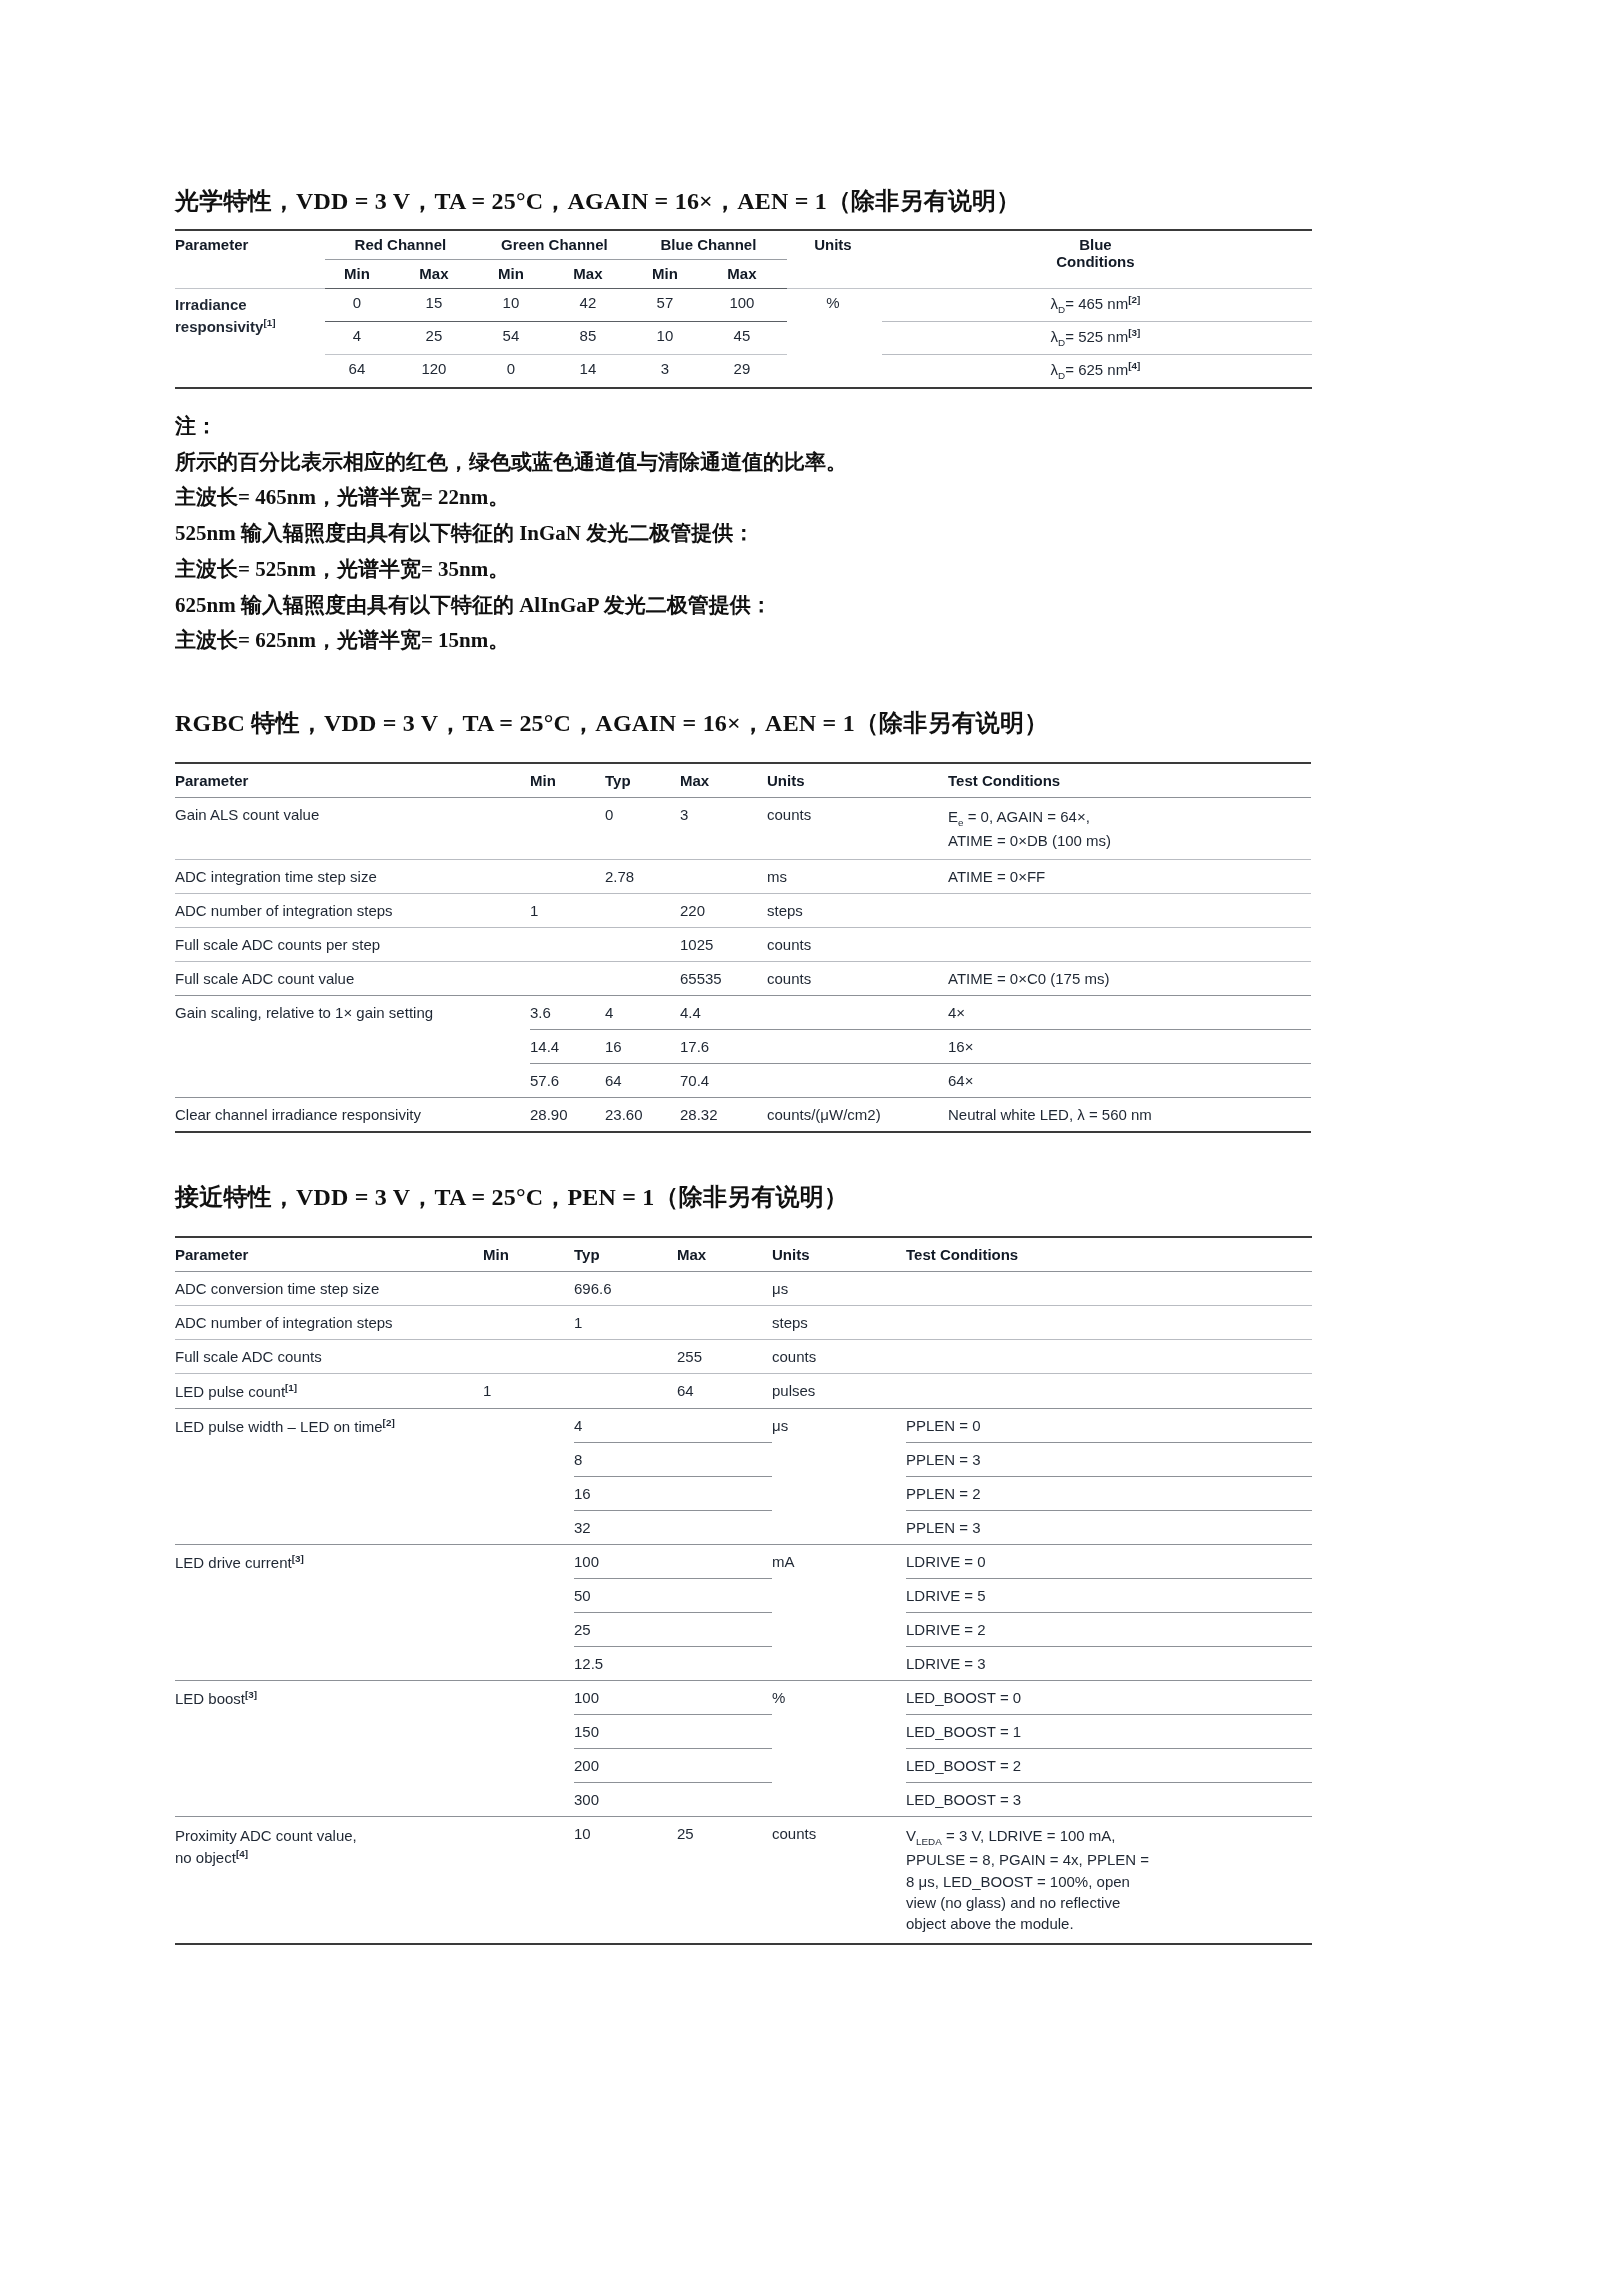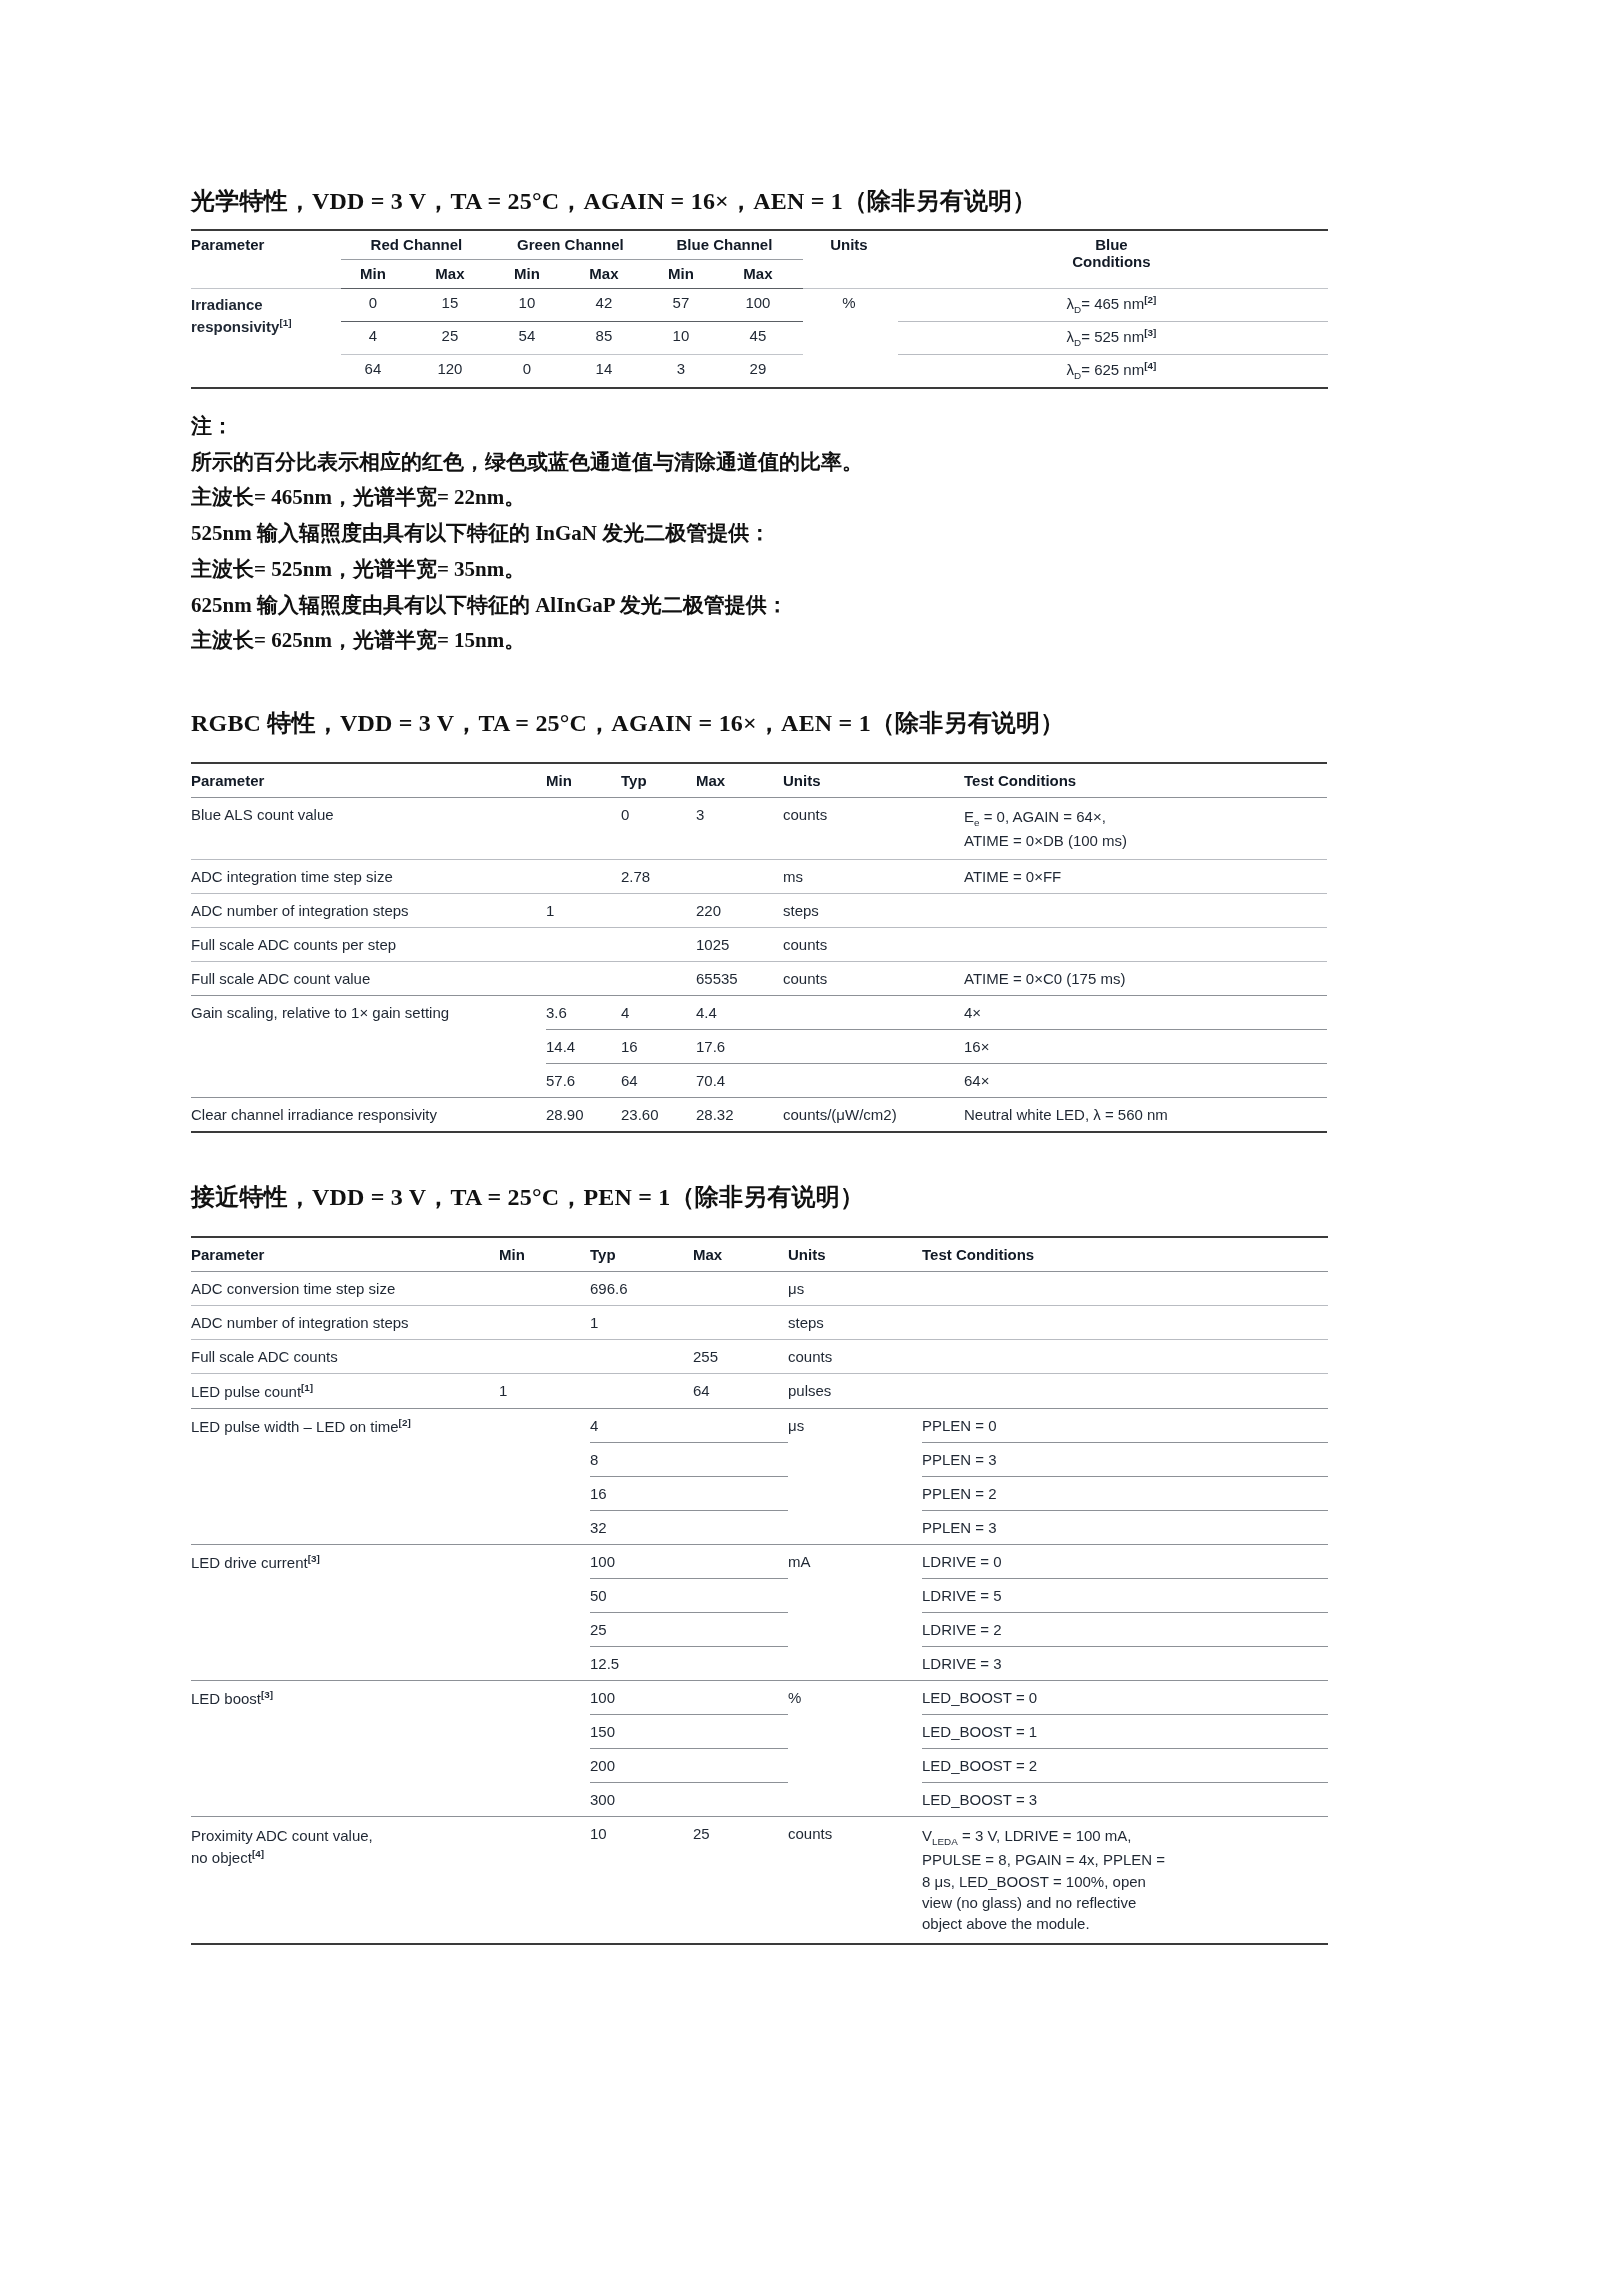"光学特性，VDD = 3 V，TA =" .page { margin-left: 16px -> none }
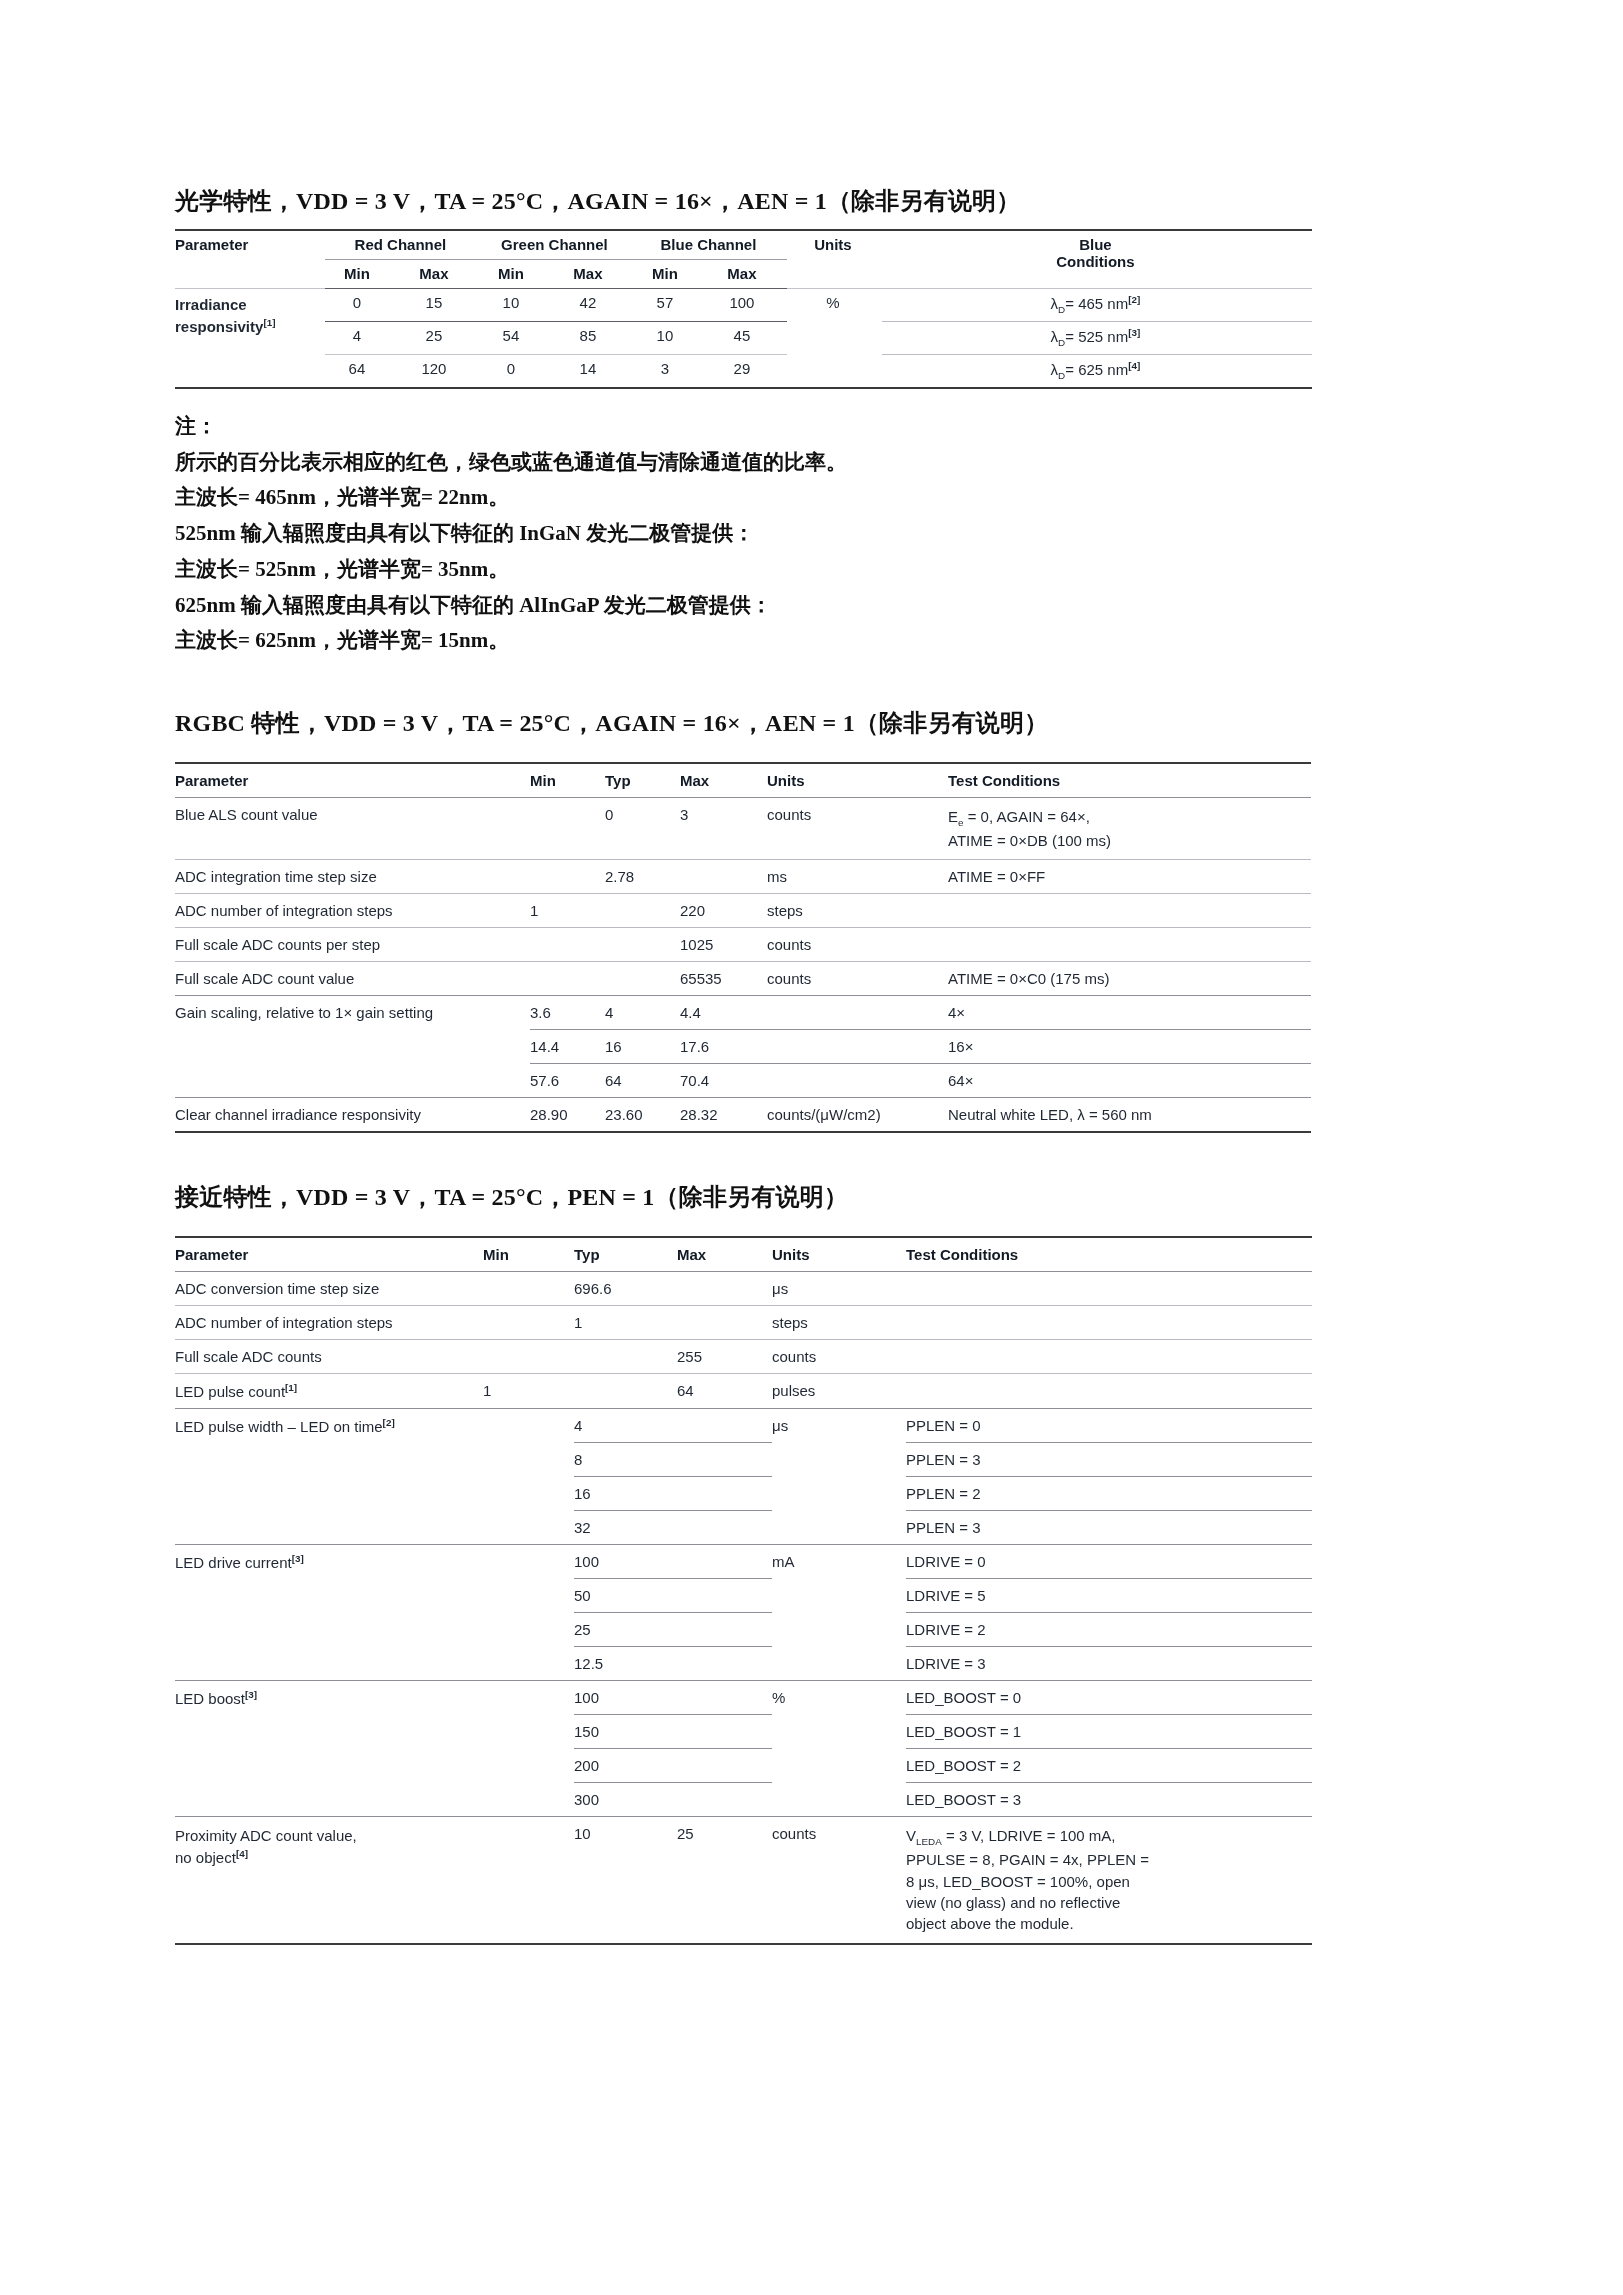"Blue ALS count value" td.rule-med { text: Blue -> Gain }
